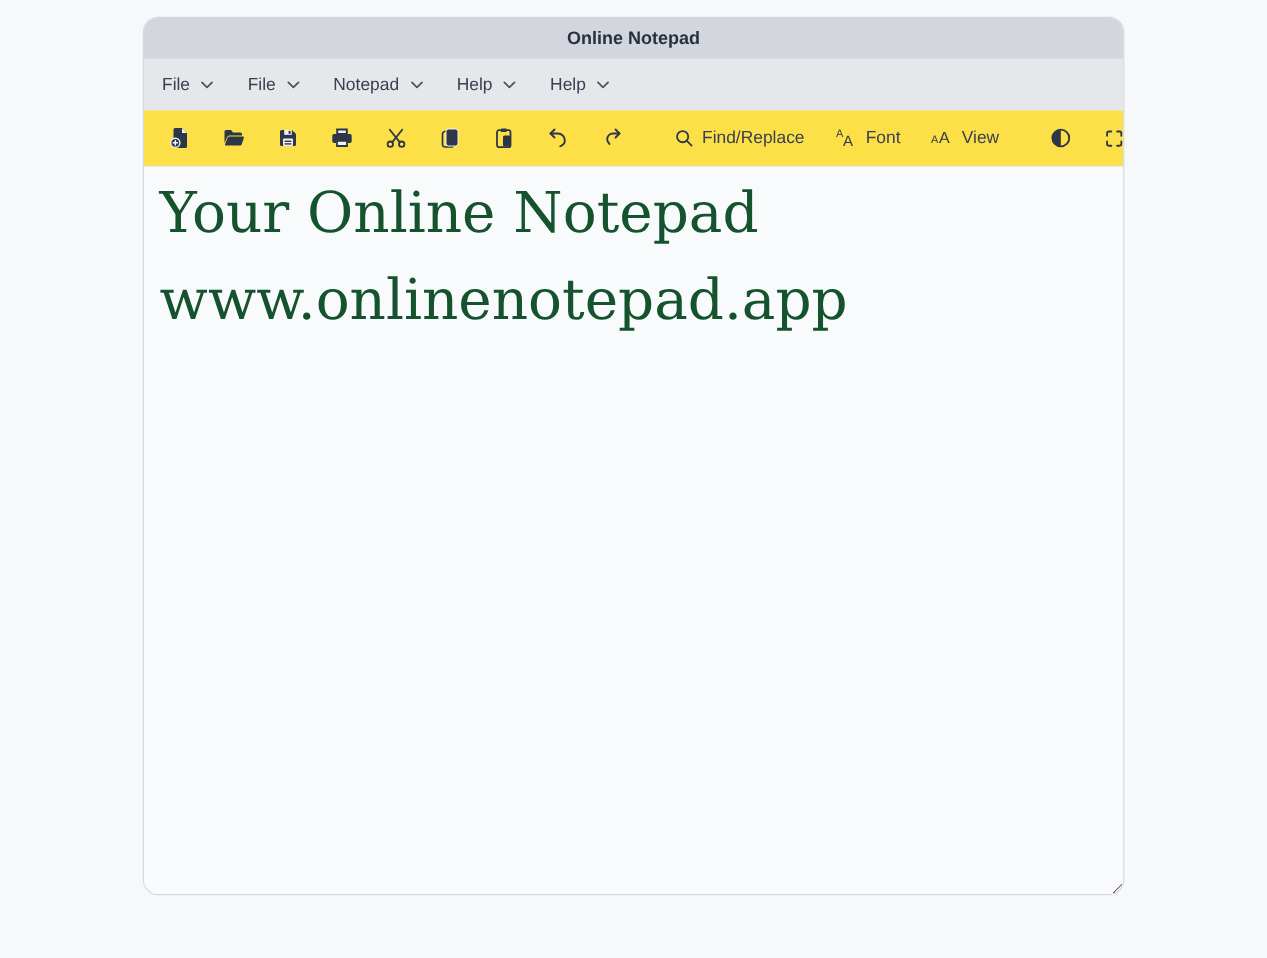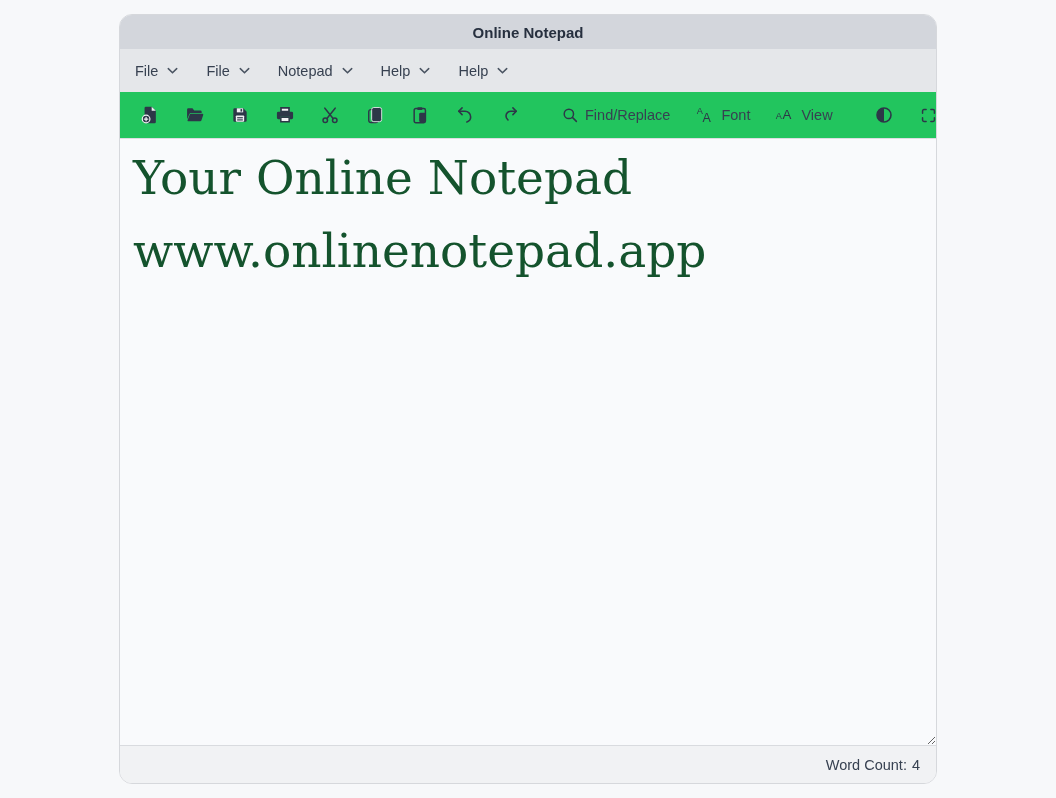"Find/Replace" .toolbar { background: #22c55e -> #fde047 }
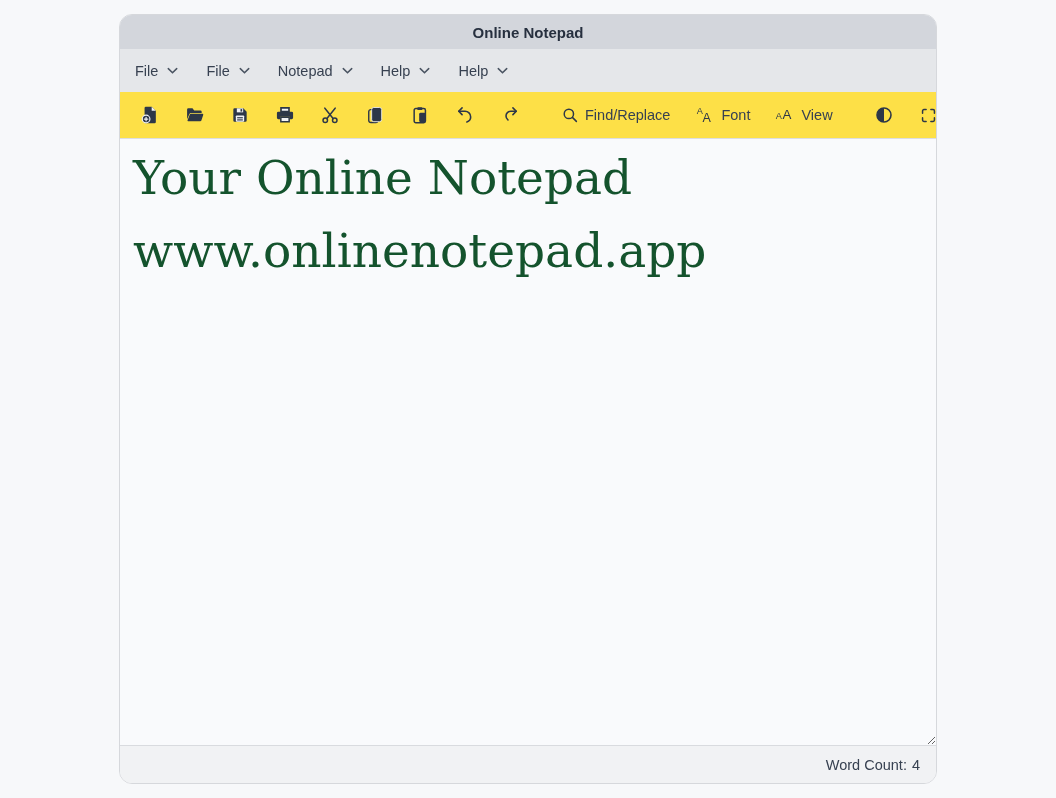"Word Count:" div.statusbar { html: <div> <span>Word Count:</span> <span>4</span> </div> -> none }
